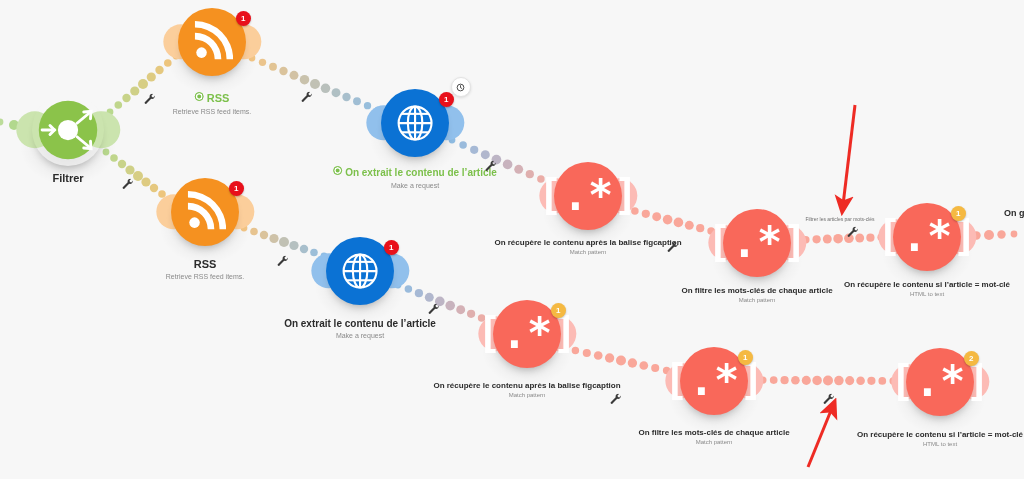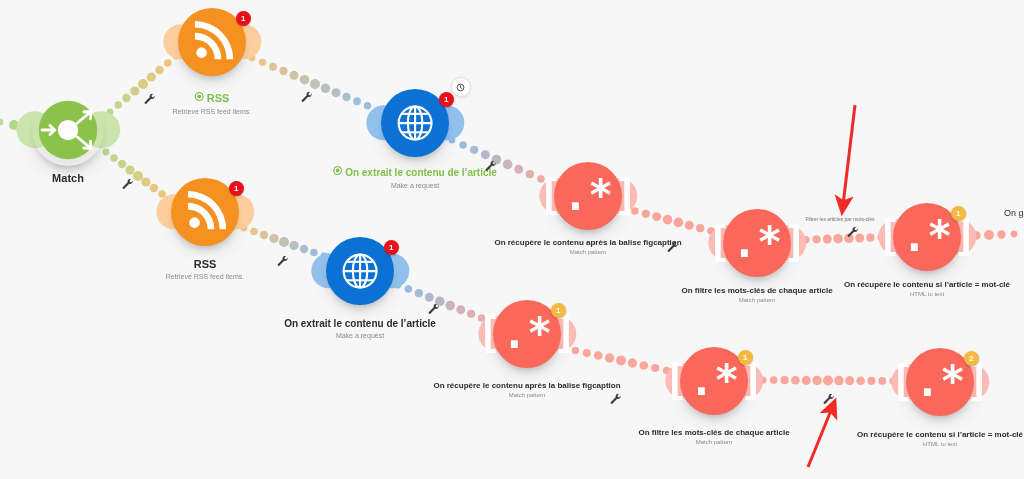"Match" div.title { text: Match -> Filtrer }
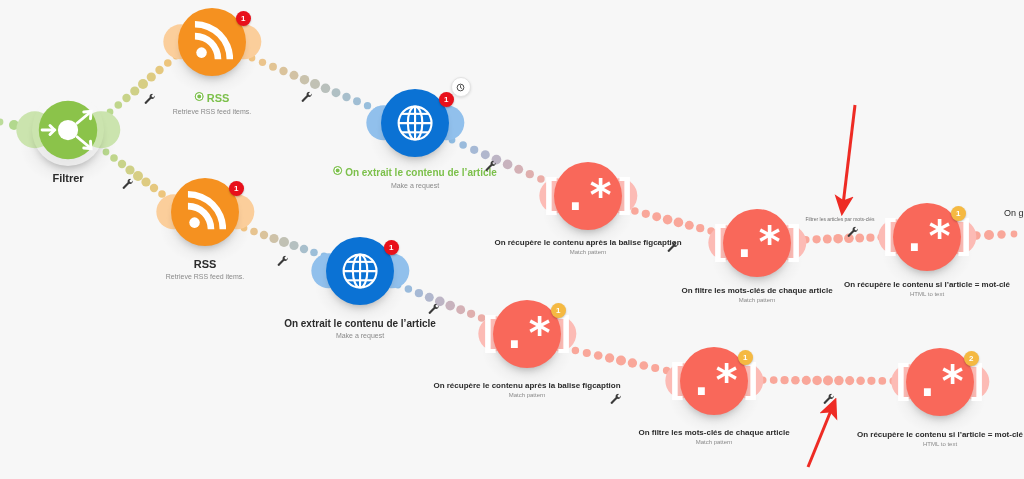"On g" .edge-text { font-weight: normal -> bold }
